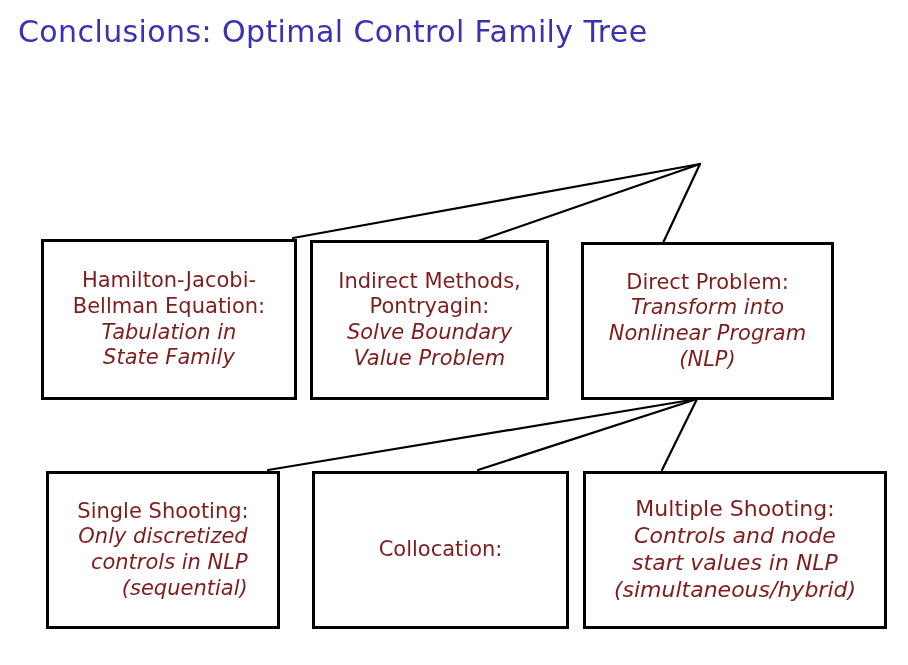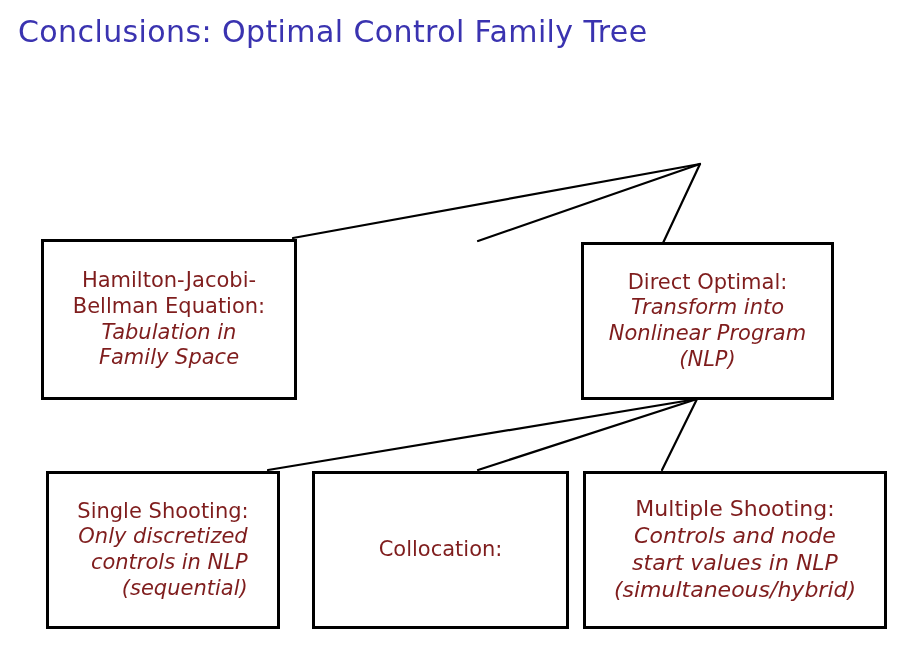"Indirect Methods," div.node { html: none -> <div> <div>Indirect Methods, Pontryagin:</div> <div>Solve Boundary Value Problem</div> </div> }
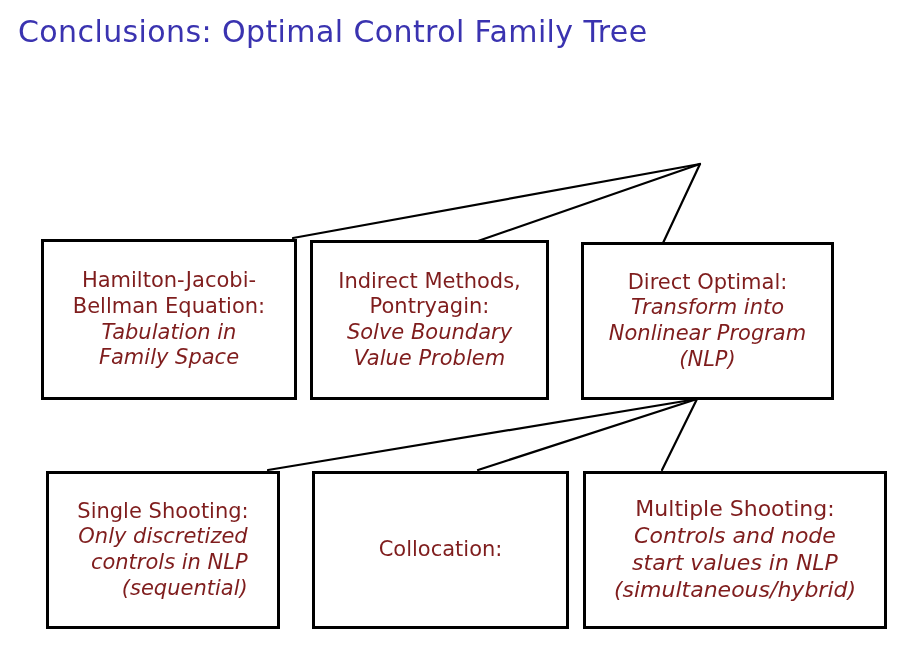"Direct Optimal:" div.head { text: Optimal -> Problem }
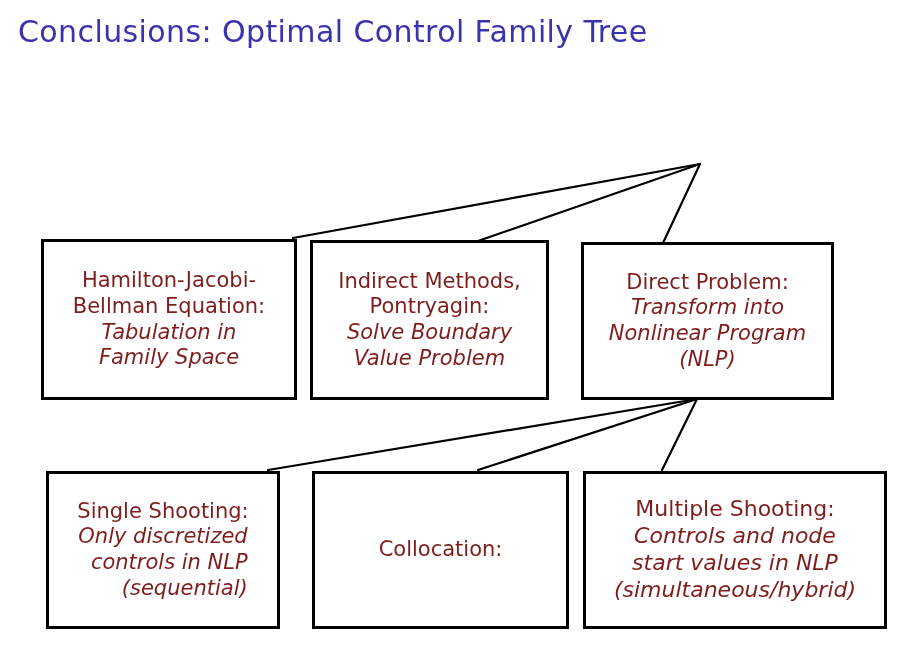"Tabulation in" div.body { text: Family Space -> State Family }
